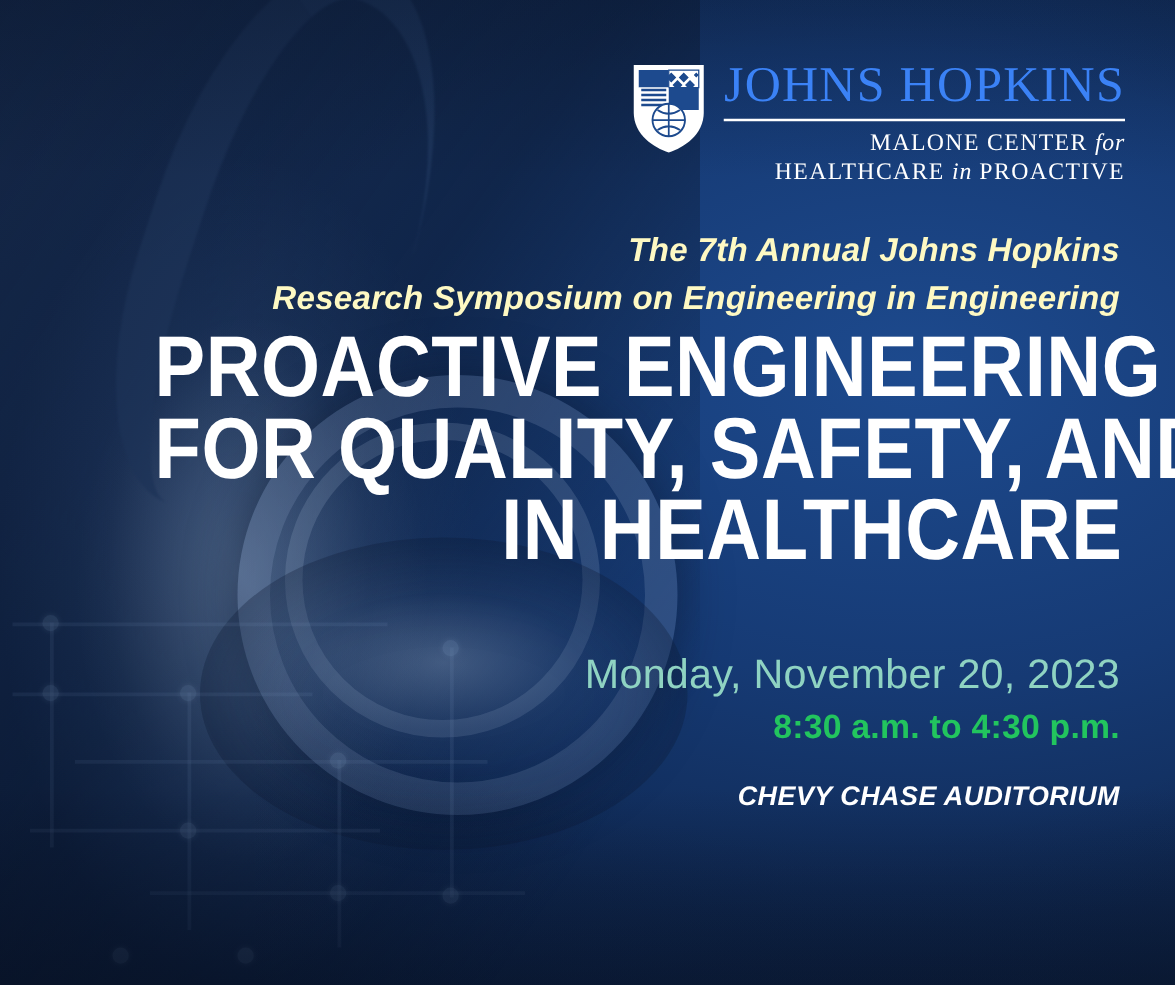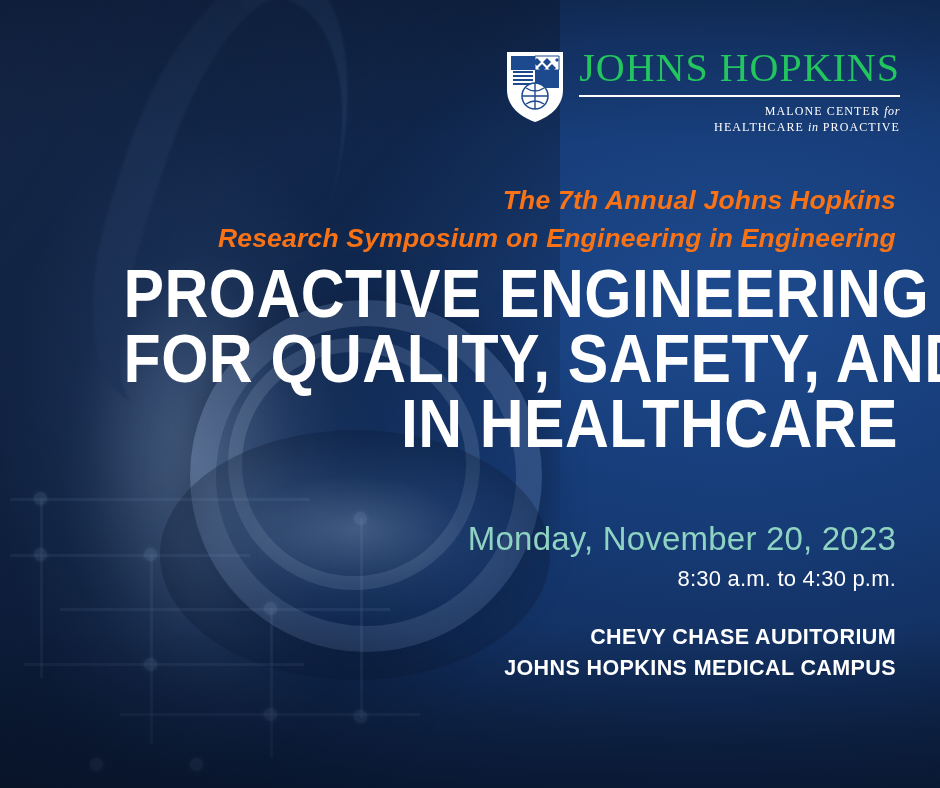"JOHNS HOPKINS" .logo-title { color: #22c55e -> #3b82f6 }
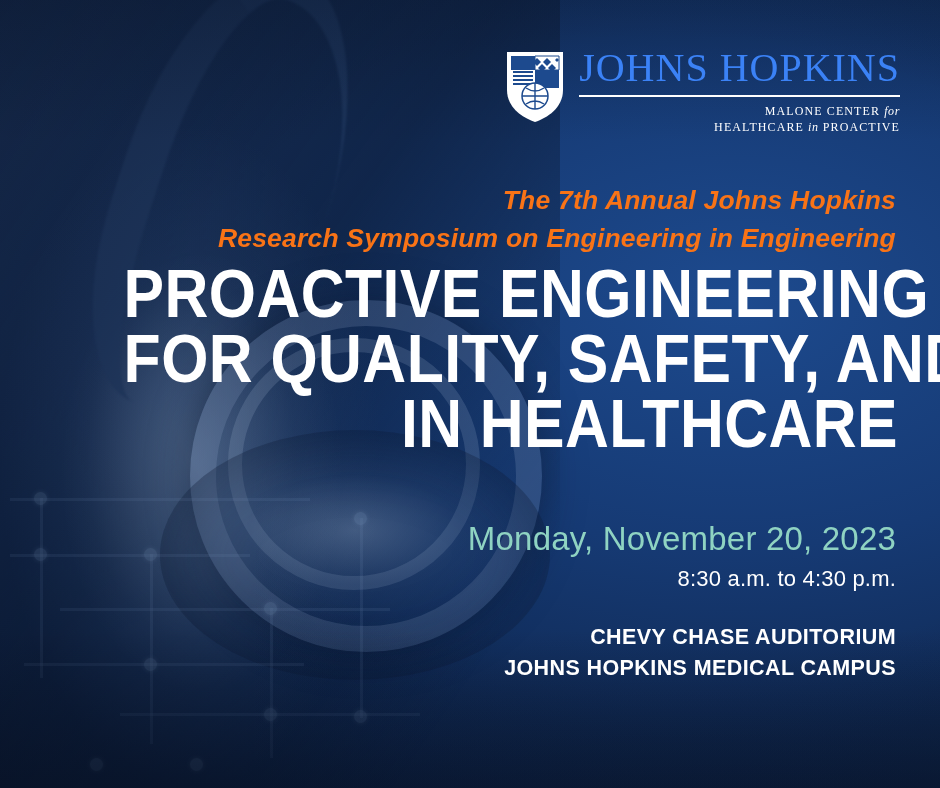"MALONE CENTER for" .logo-sub1, .logo-sub2 { font-size: 12px -> 19px }
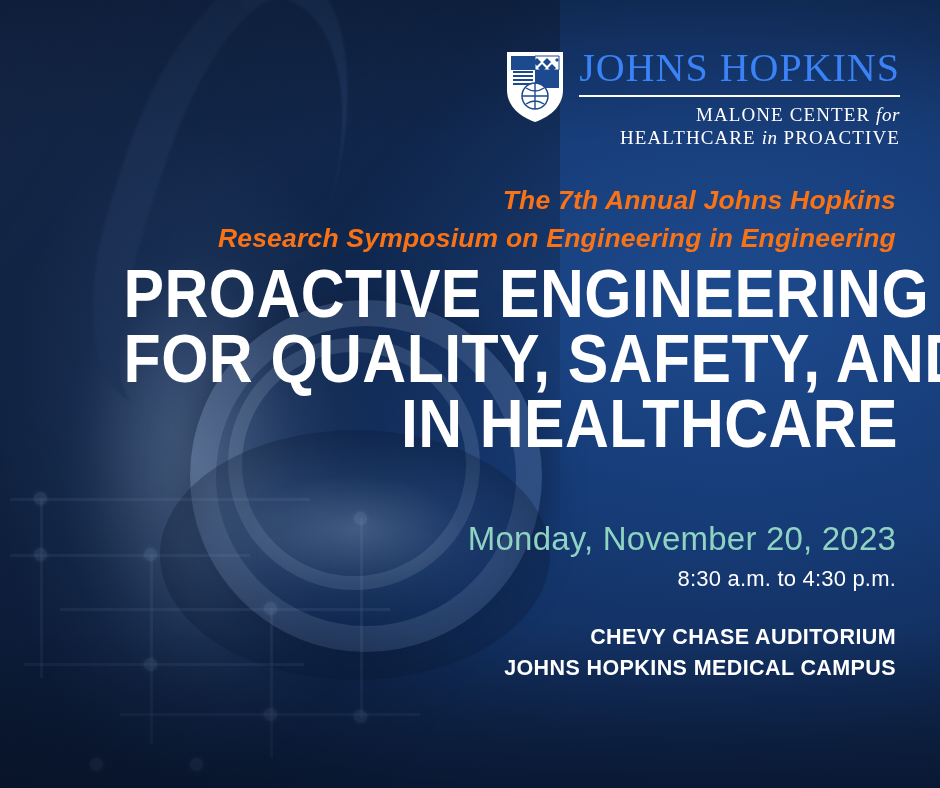"The 7th Annual Johns Hopkins" .intro { color: #f97316 -> #fef9c3 }
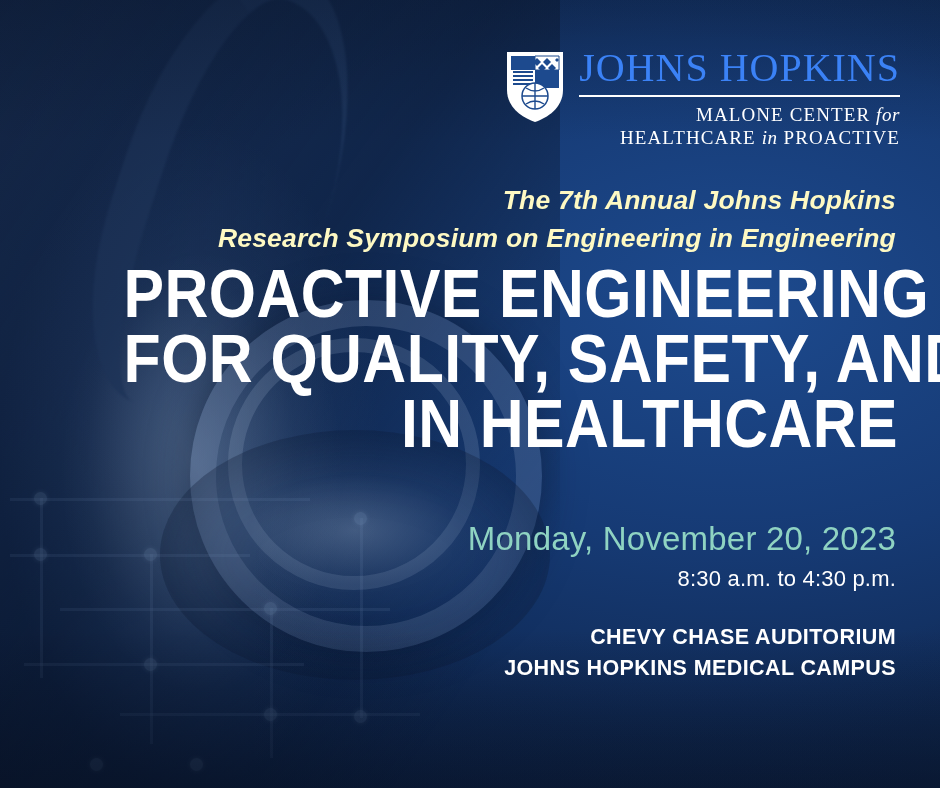"8:30 a.m. to 4:30 p.m." .time { color: #ffffff -> #22c55e; font-size: 22px -> 27px; font-weight: normal -> bold }
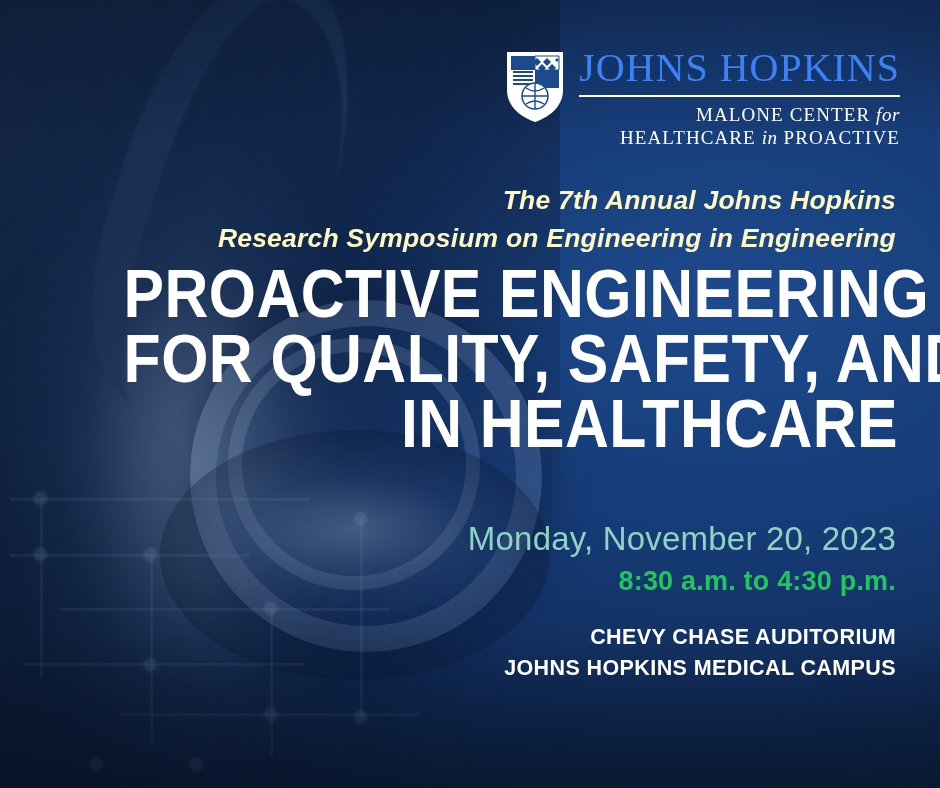"CHEVY CHASE AUDITORIUM" .venue div { font-style: none -> italic }
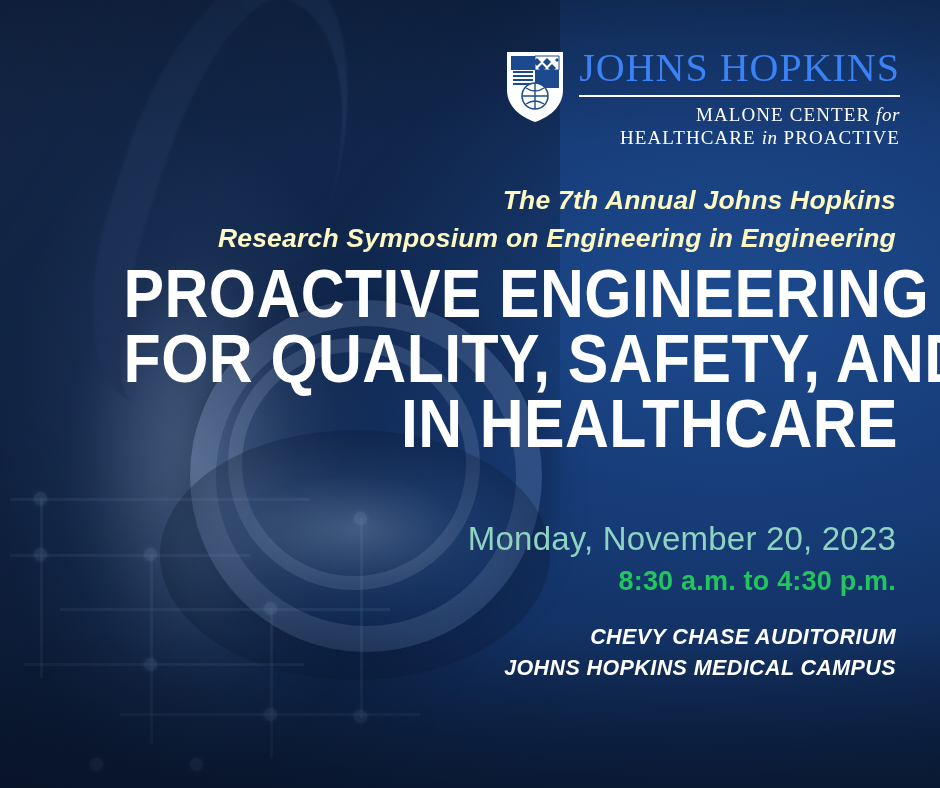"JOHNS HOPKINS MEDICAL CAMPUS" div { html: <div>JOHNS HOPKINS MEDICAL CAMPUS</div> -> none }
